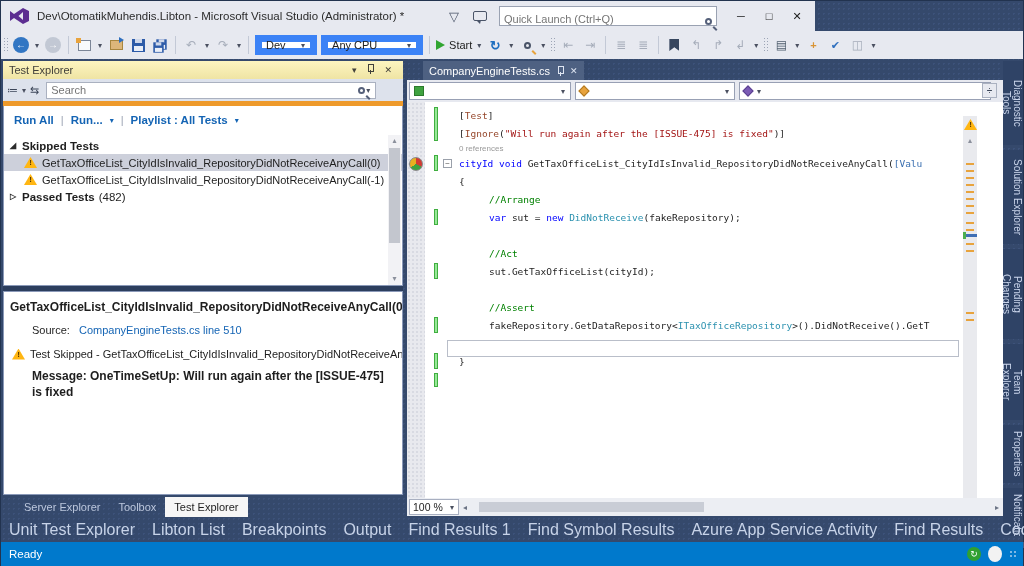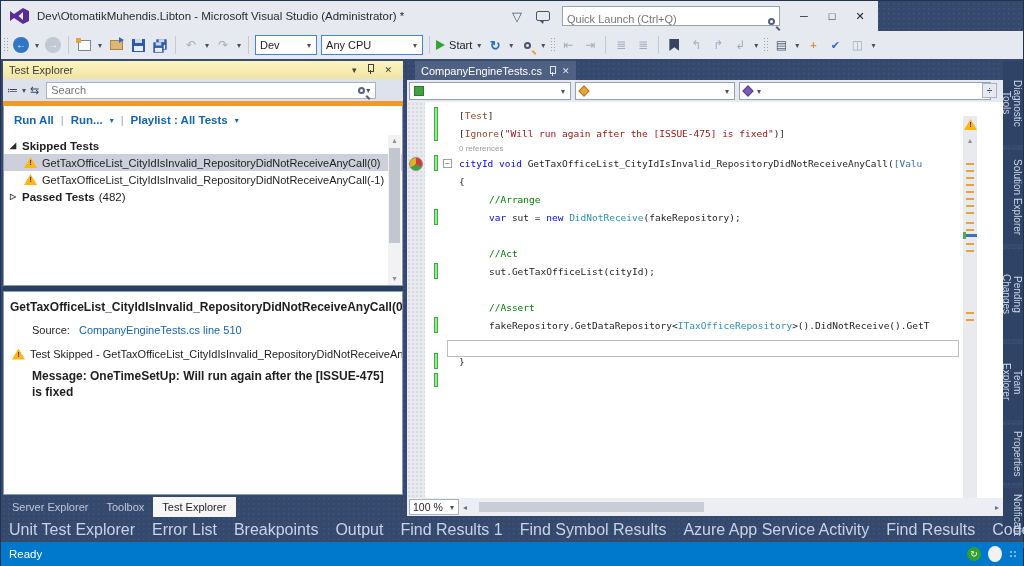"Dev\OtomatikMuhendis.Libton - Microsoft" #titlebar { width: 877px -> 814px }
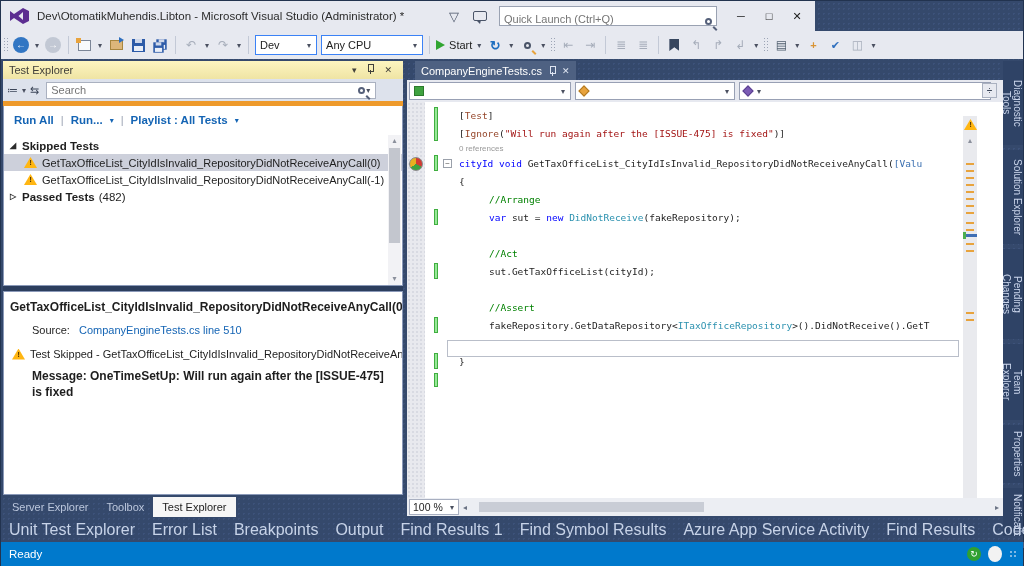"Dev" .combo { border: 1px solid #3b82f6 -> 7px solid #3b82f6 }
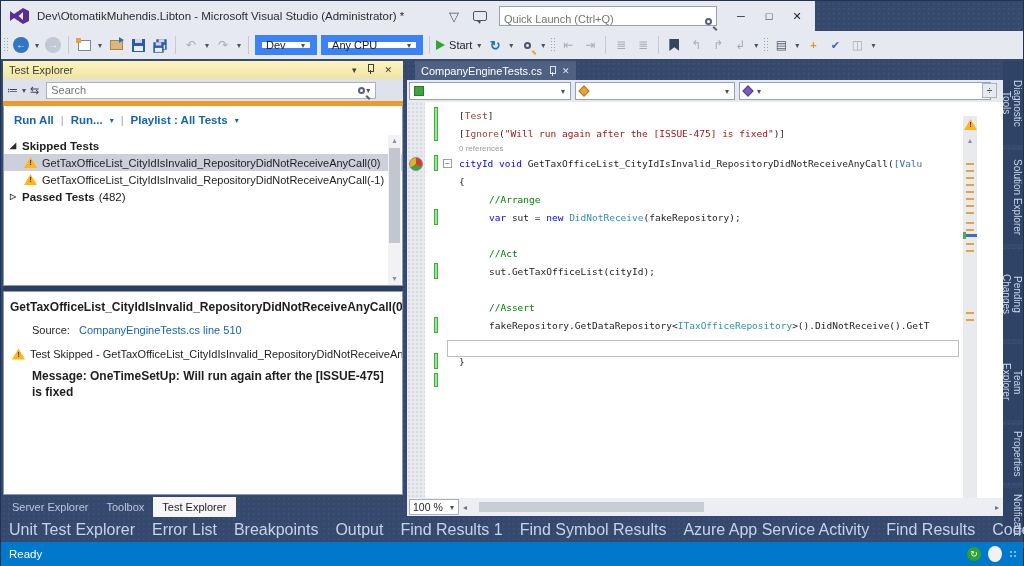"CompanyEngineTests.cs" .tabbar { left: 8px -> 16px }
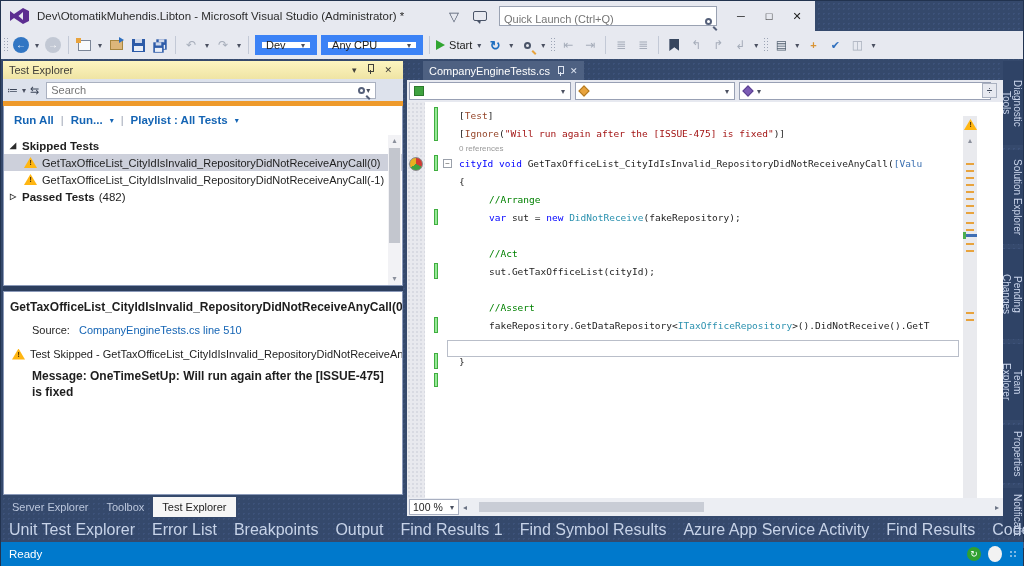"Server Explorer" #left-tabs { left: 2px -> 14px }
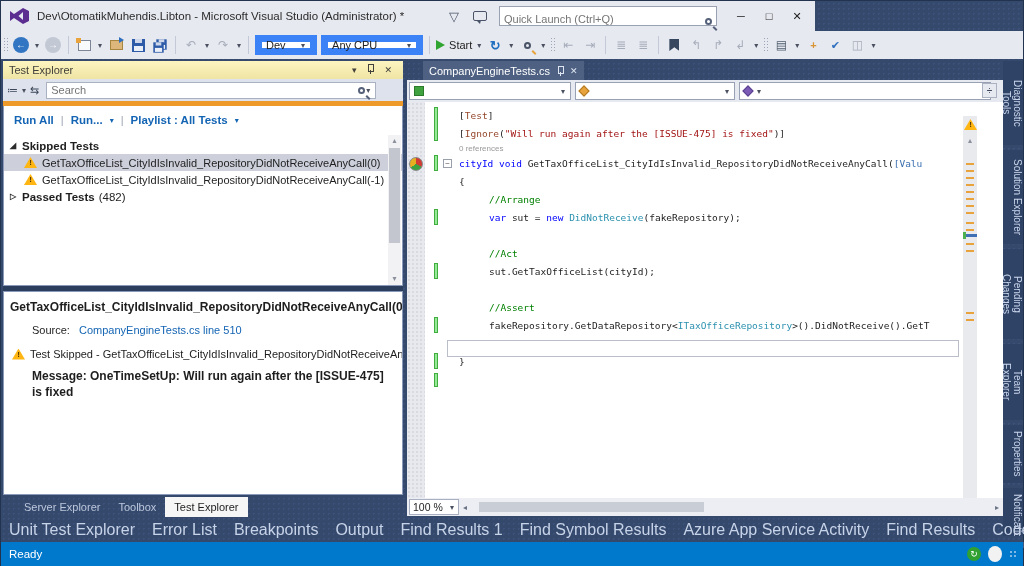"Error List" span.btab { text: Error -> Libton }
